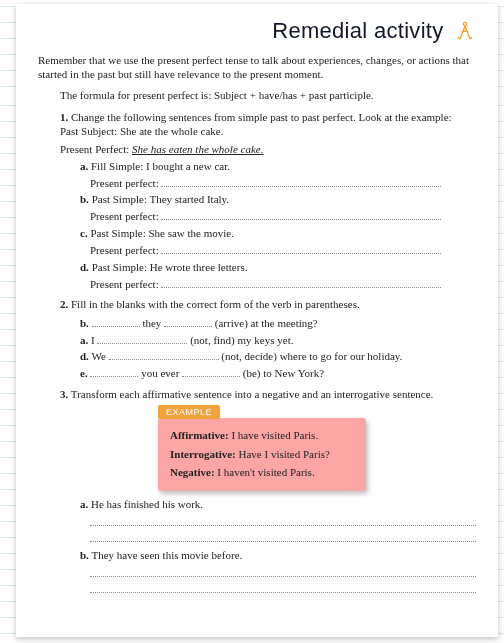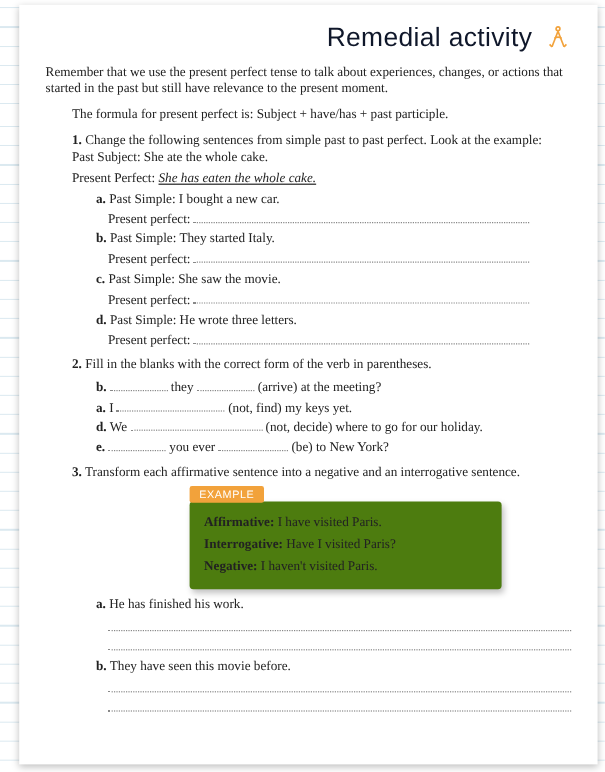"Past Simple: I bought a" span { text: Past -> Fill }
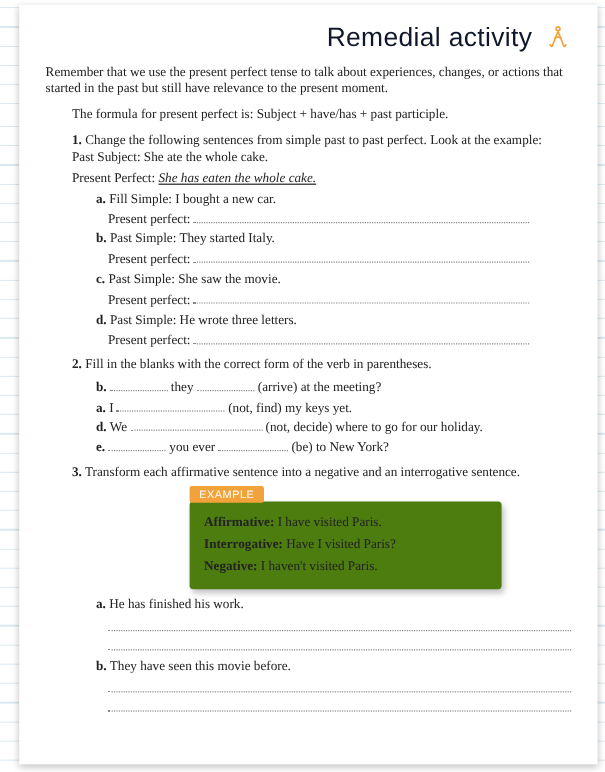"EXAMPLE" .example-wrap { width: 260px -> 208px }
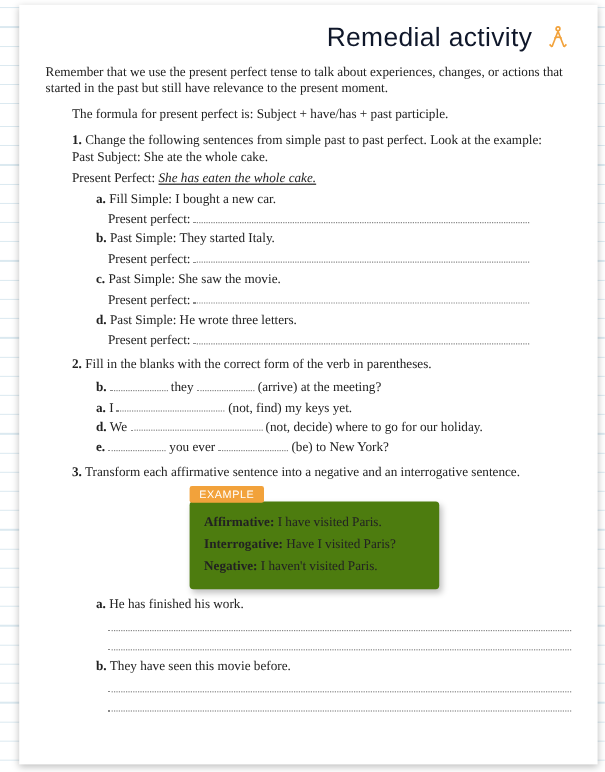"Affirmative: I have visited Paris." .example-box { background: #4d7c0f -> #fca5a5 }
